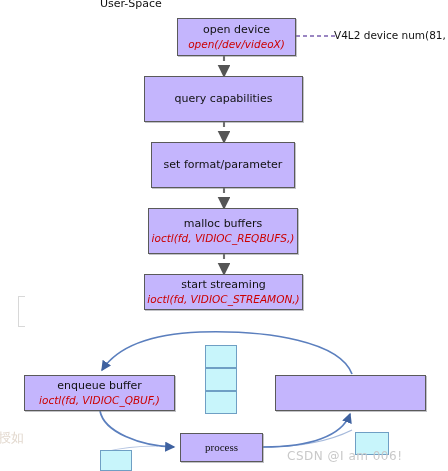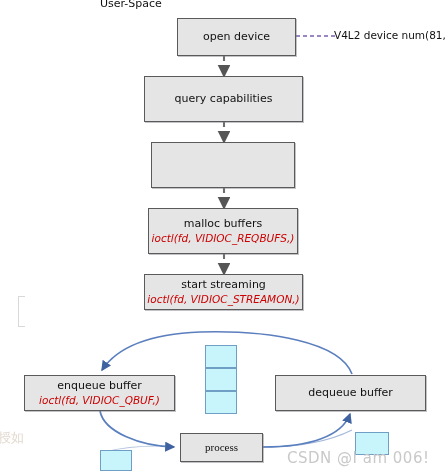"open device" .fbox { background: #e5e5e5 -> #c4b5fd }
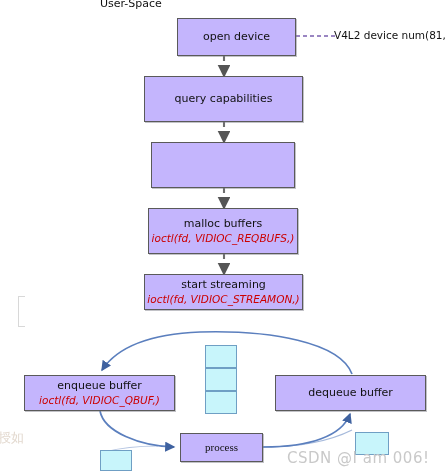"open(/dev/videoX)" span.t2 { html: none -> <span>open(/dev/videoX)</span> }
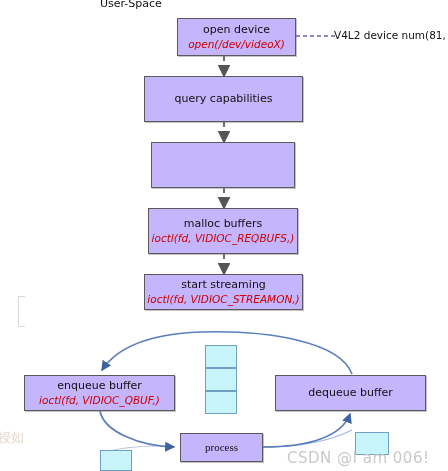"set format/parameter" span.t1 { html: none -> <span>set format/parameter</span> }
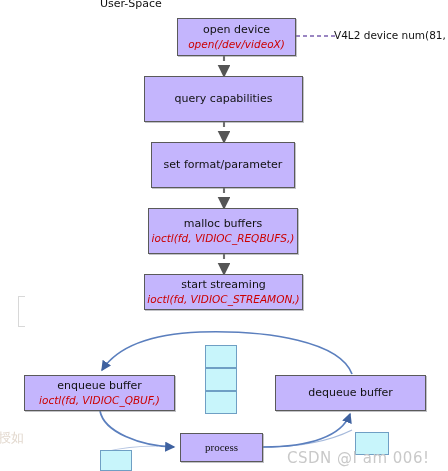"dequeue buffer" span.t1 { html: <span>dequeue buffer</span> -> none }
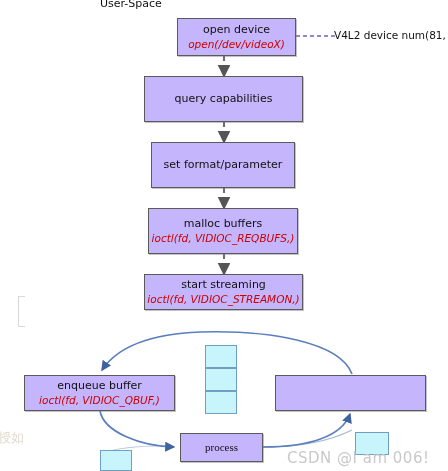"CSDN @I am 006!" .watermark-csdn { font-size: 15px -> 12px }
